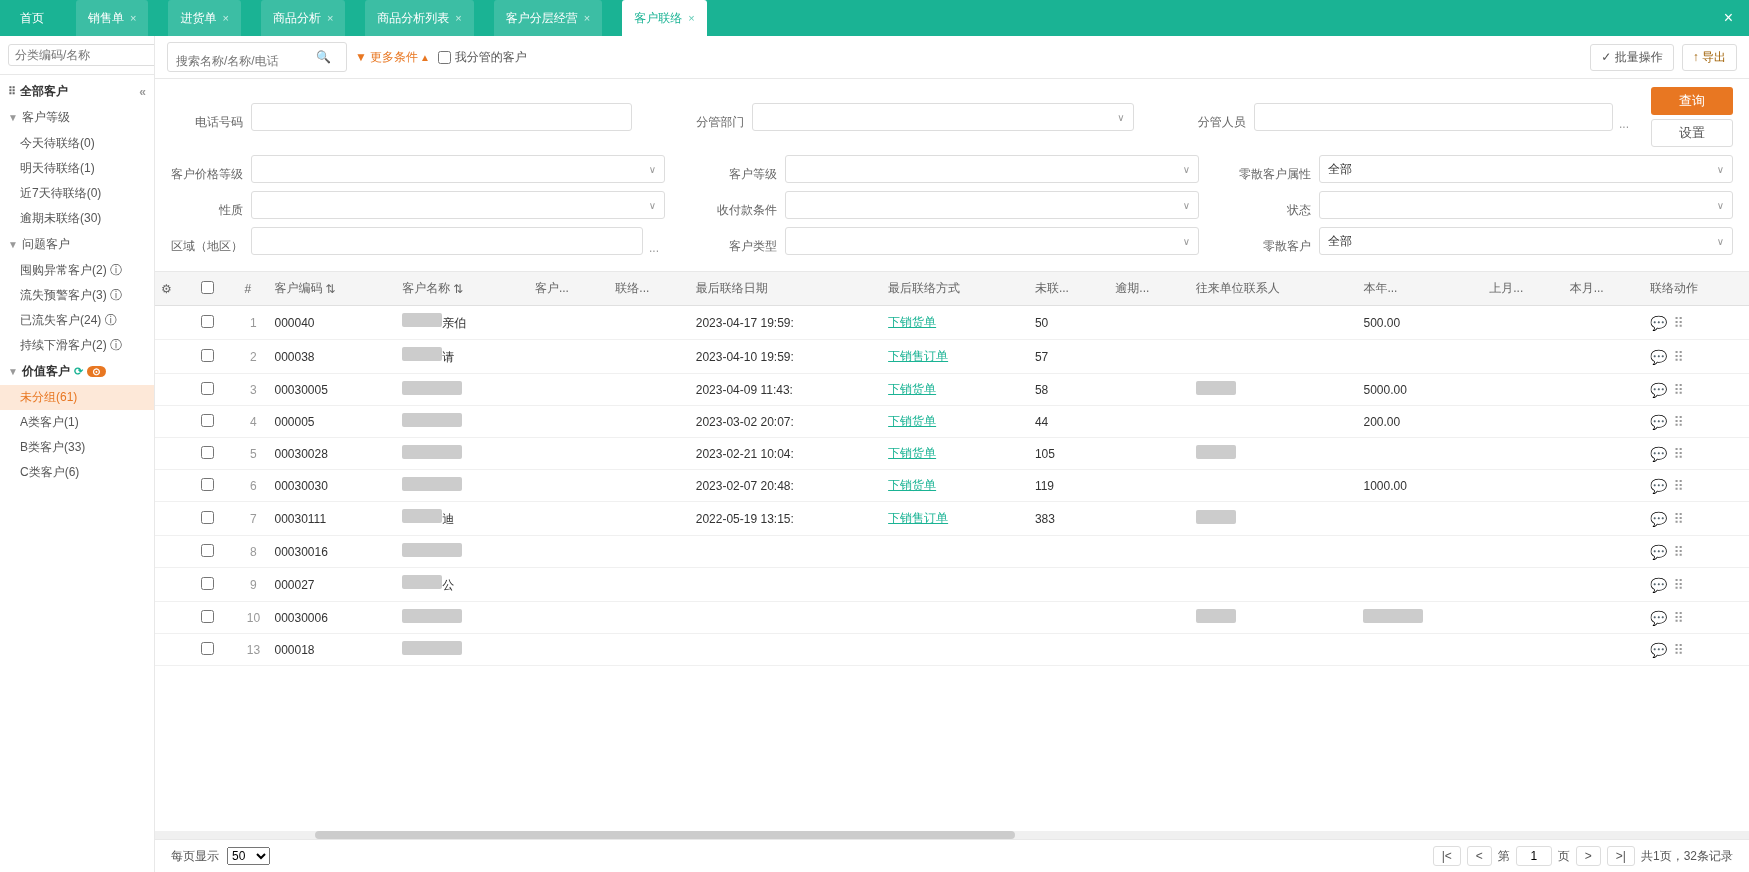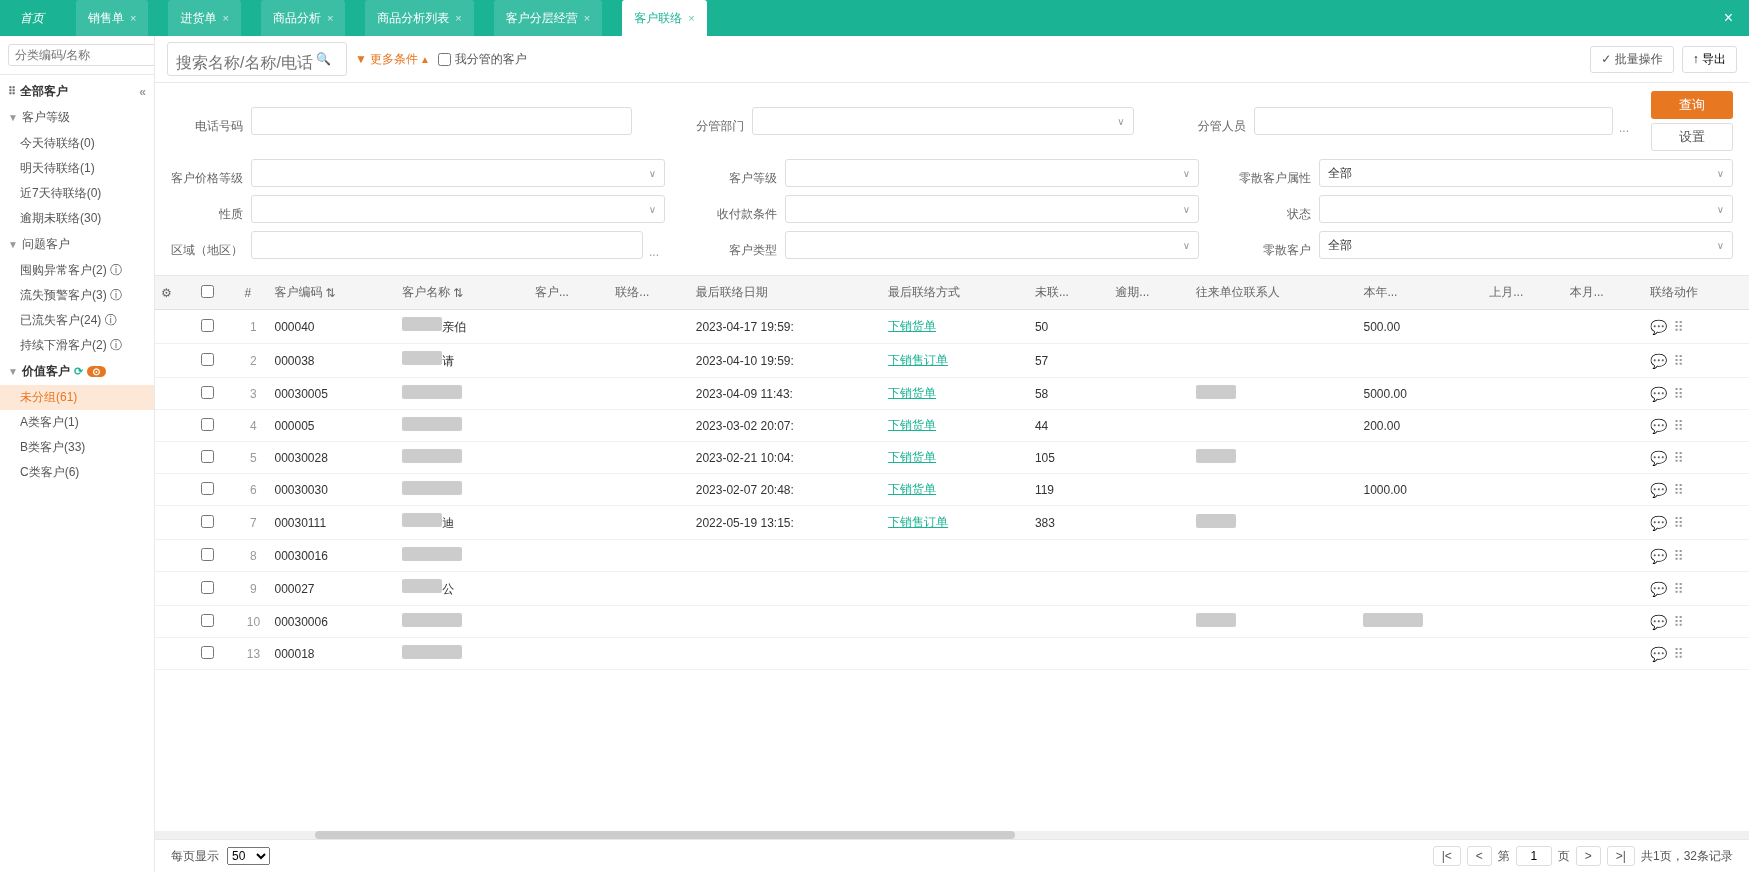"首页" .top-nav .nav-tab.home { font-style: italic -> none }
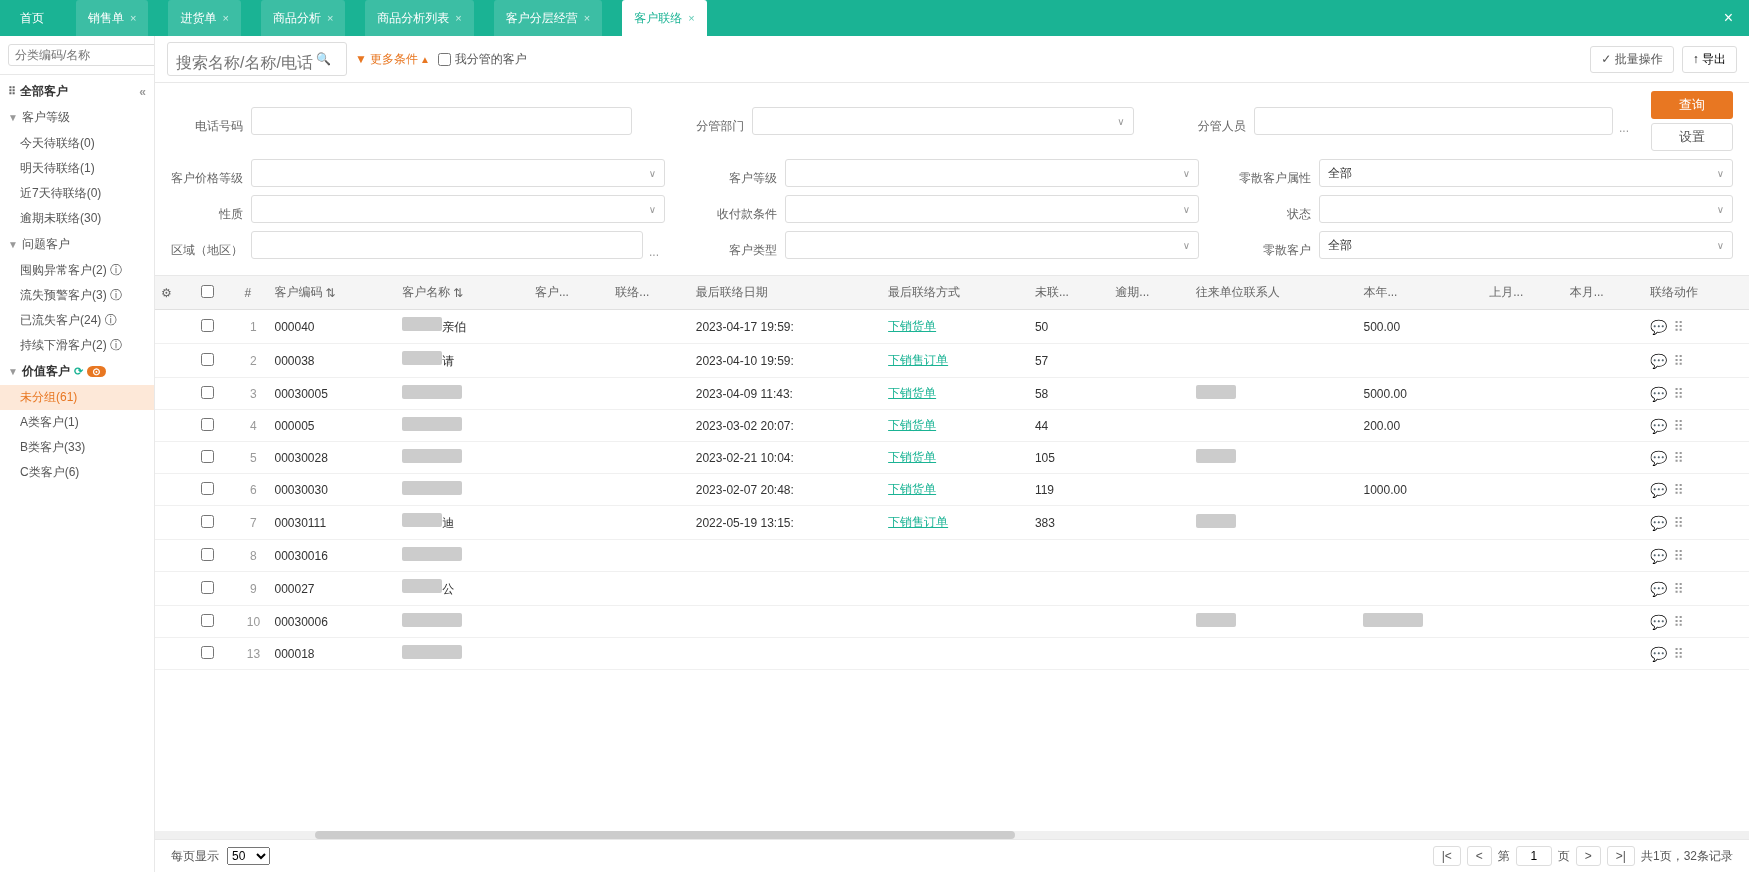"搜索名称/名称/电话" .filter-bar .search-box input { font-size: 16px -> 12px }
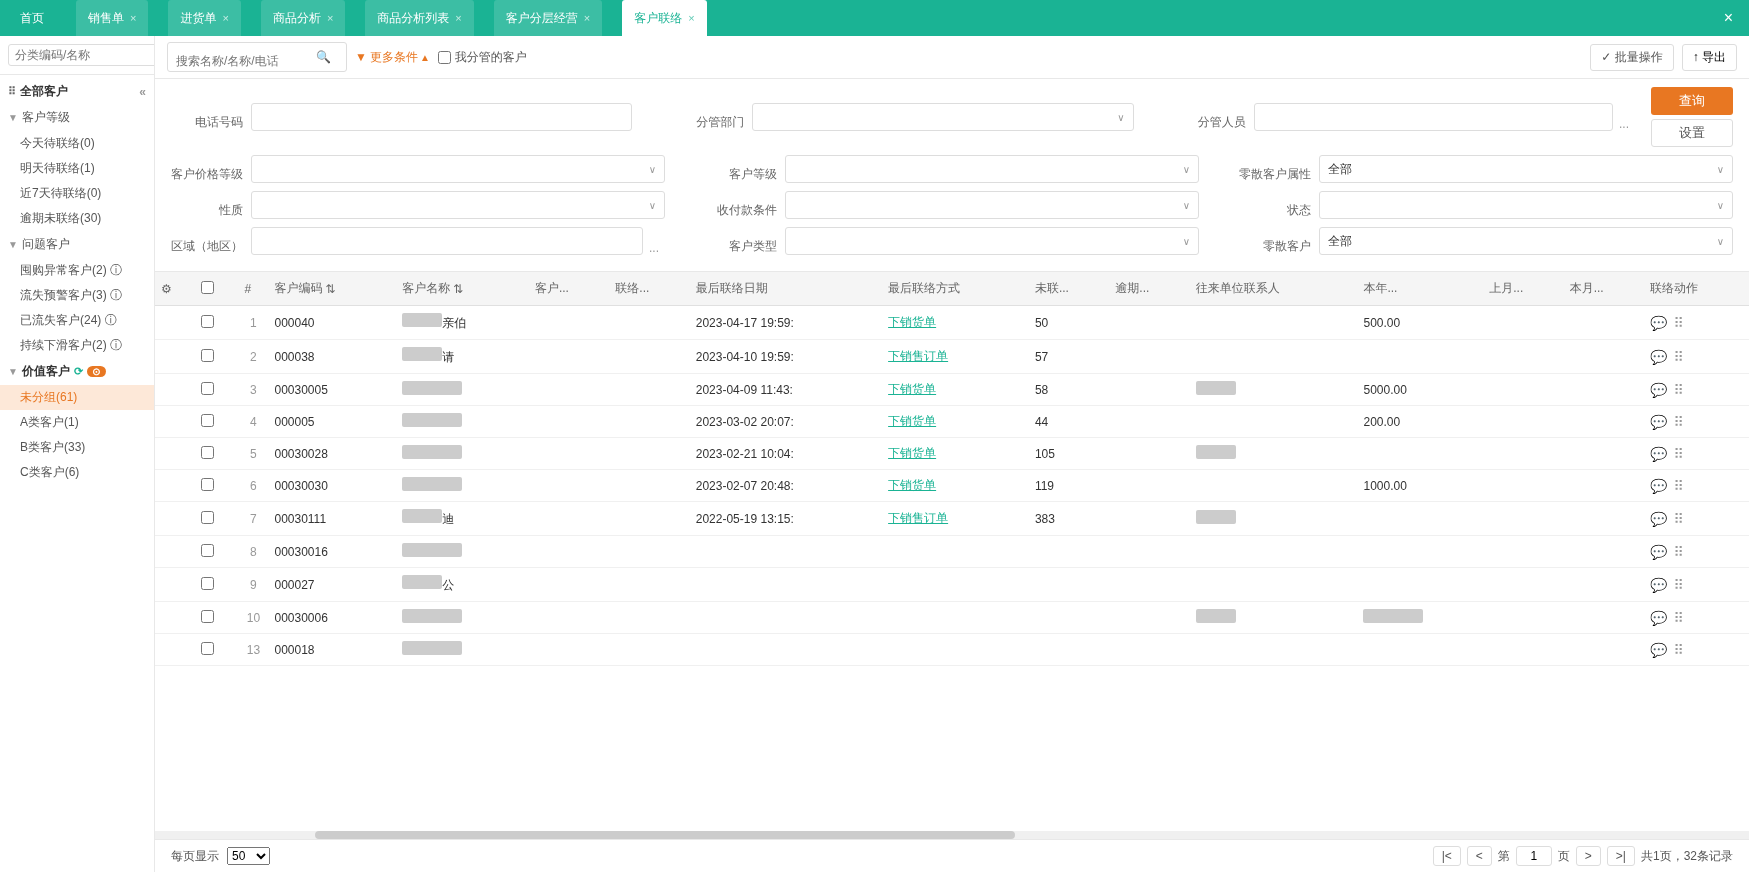"↑ 导出" .filter-bar .btn-export { color: #000000 -> #a16207 }
